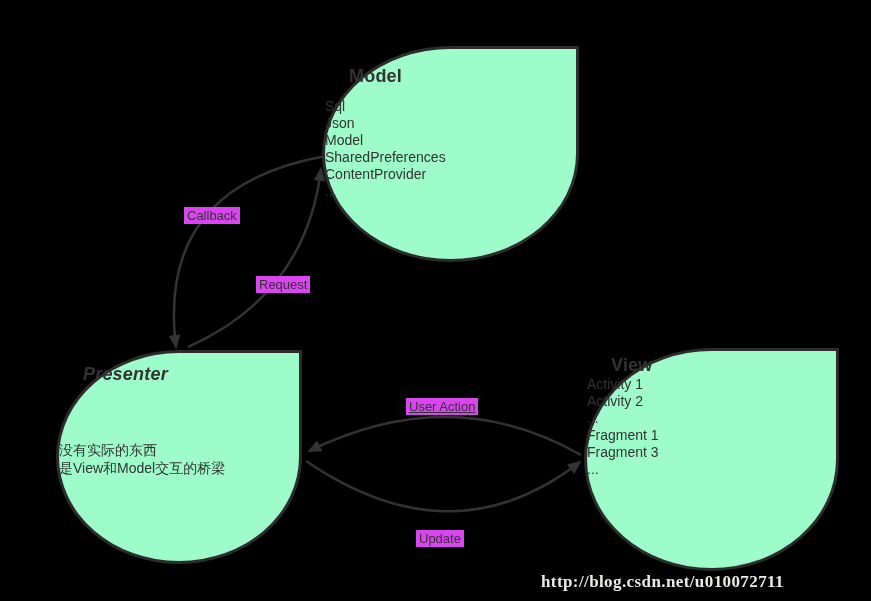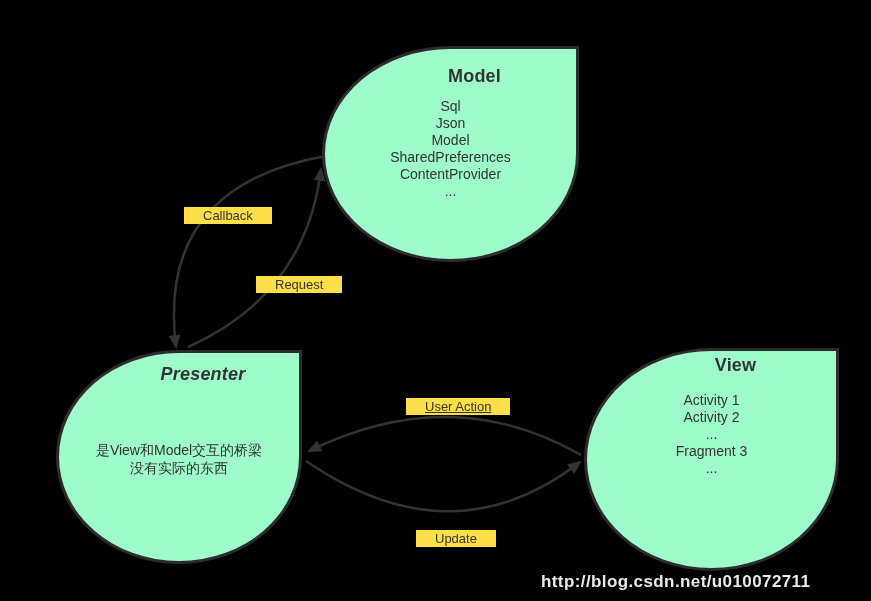"Model" .node { text-align: center -> none }
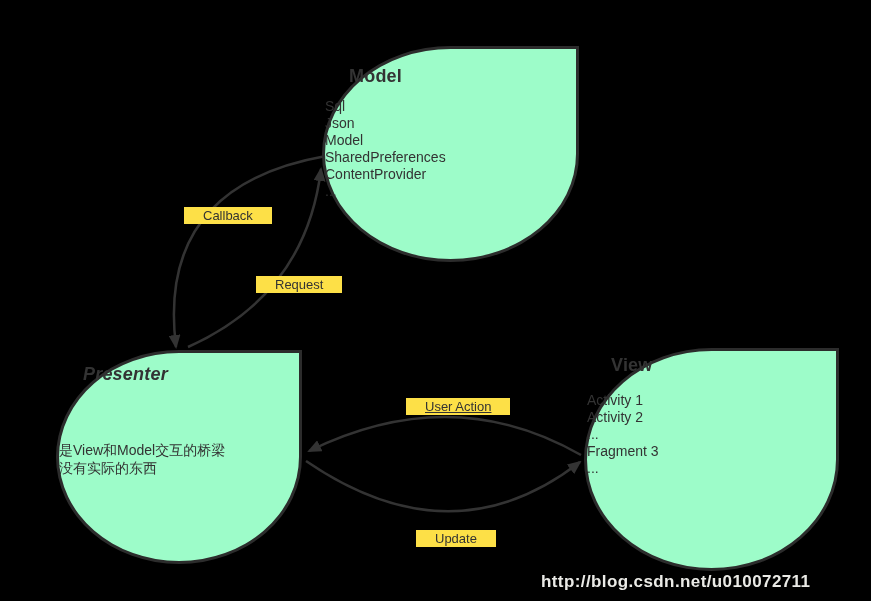"Callback" .edge-label { background: #fde047 -> #d946ef; padding: 0 19px -> 0 3px }
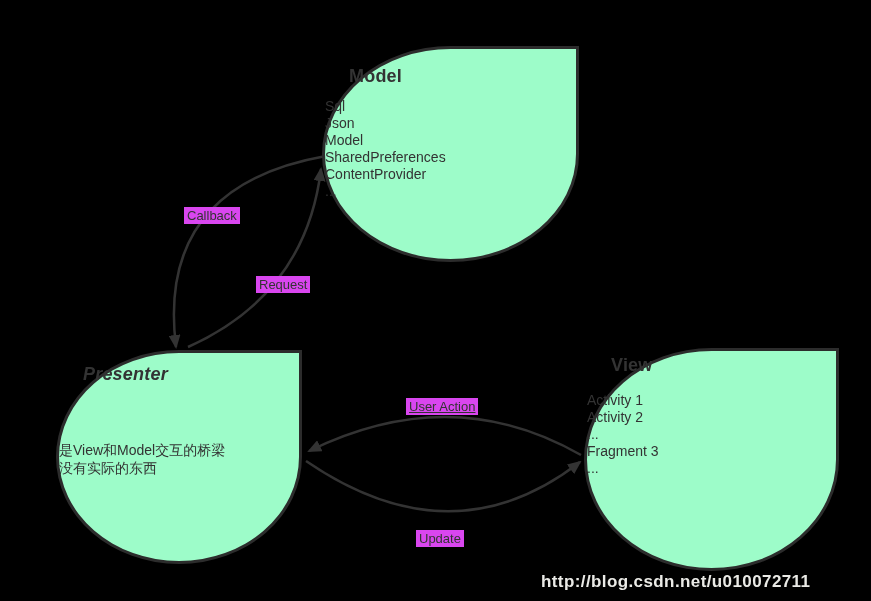"Activity 1" .node-view .node-lines { margin-top: 16px -> 0 }
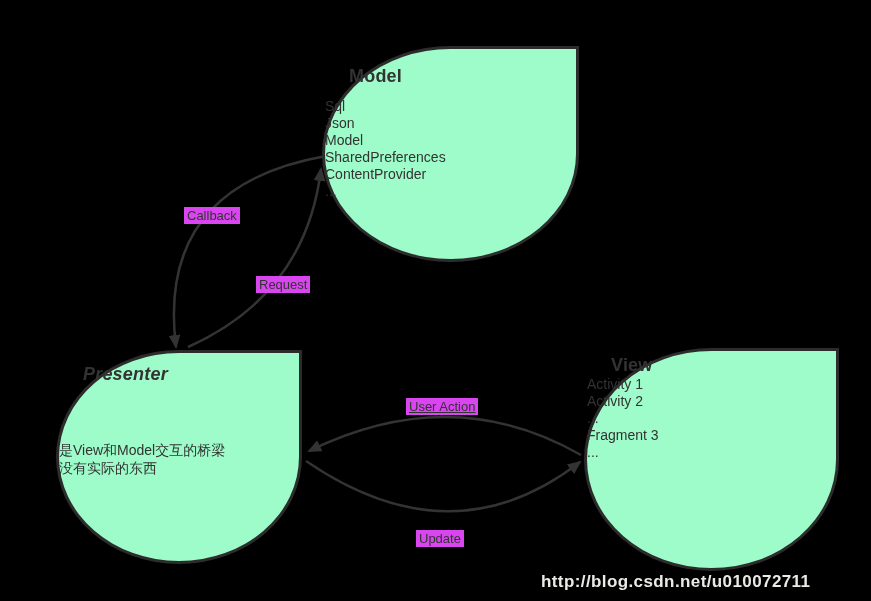"Fragment 1" div { html: none -> <div>Fragment 1</div> }
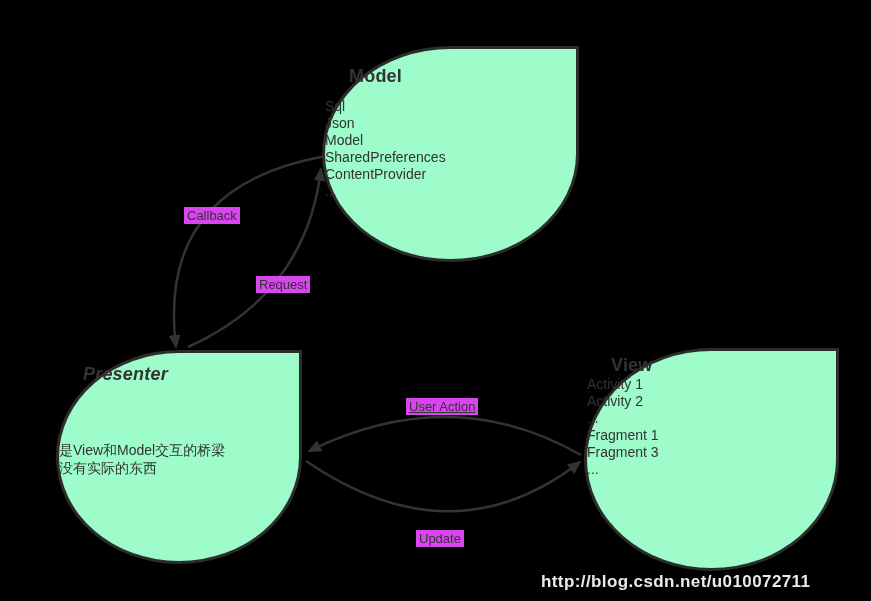"是View和Model交互的桥梁" div { order: before "没有实际的东西" -> after "没有实际的东西" }
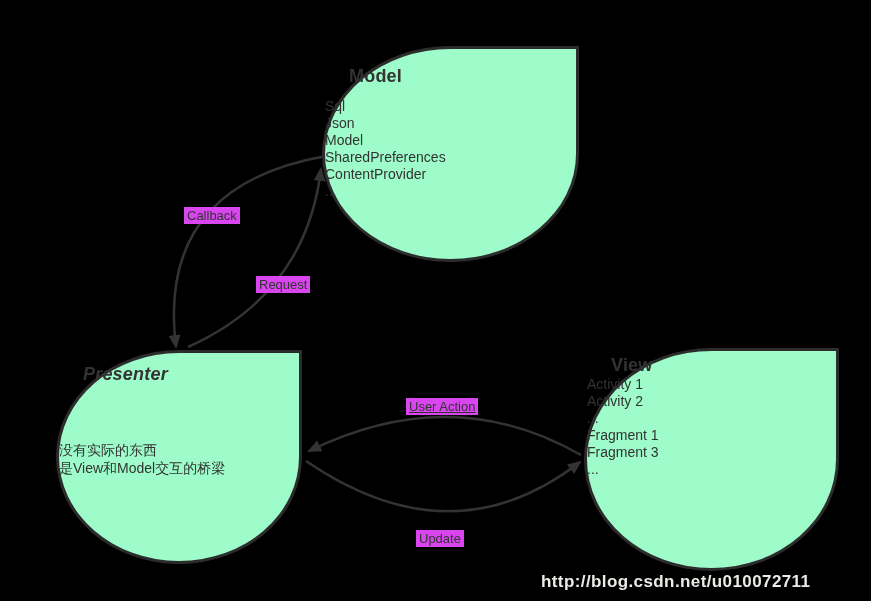"http://blog.csdn.net/u010072711" .watermark { font-family: Liberation Sans, sans-serif -> Liberation Serif, serif }
